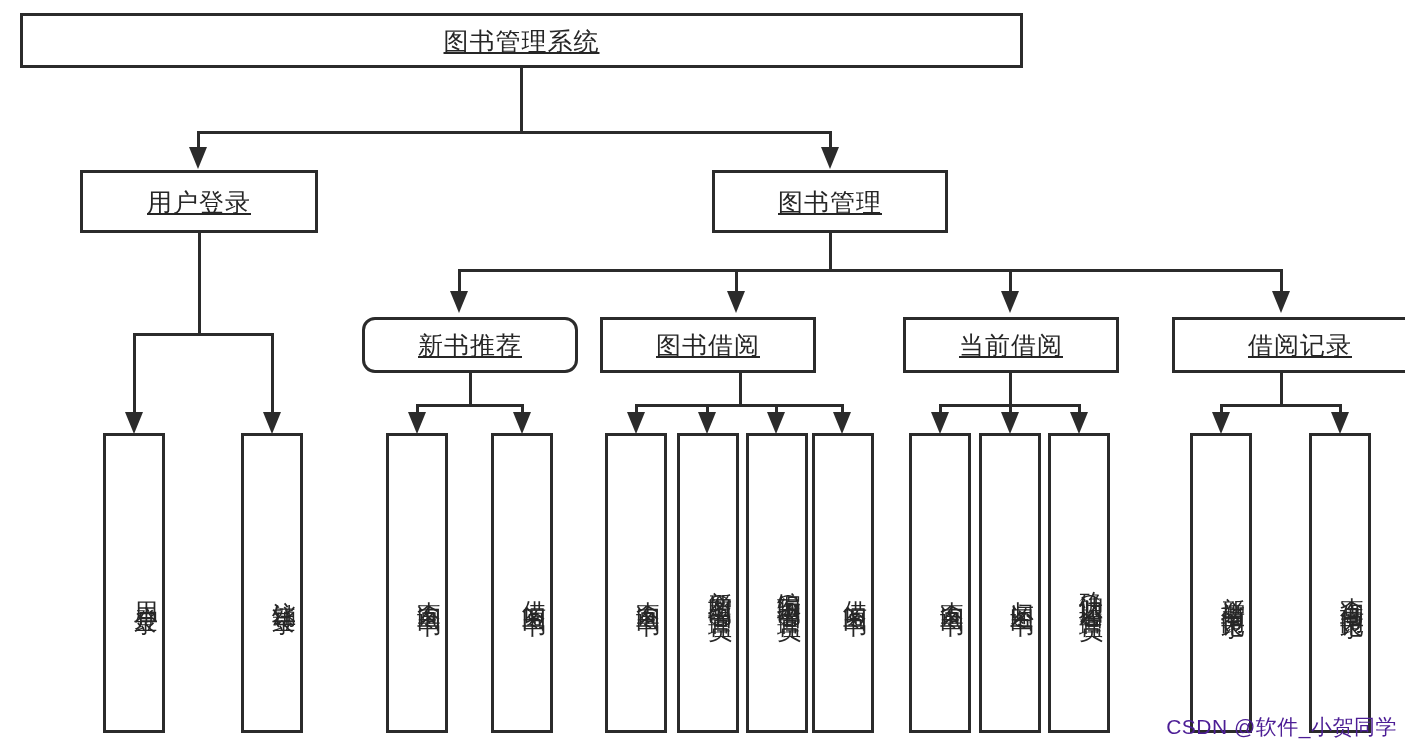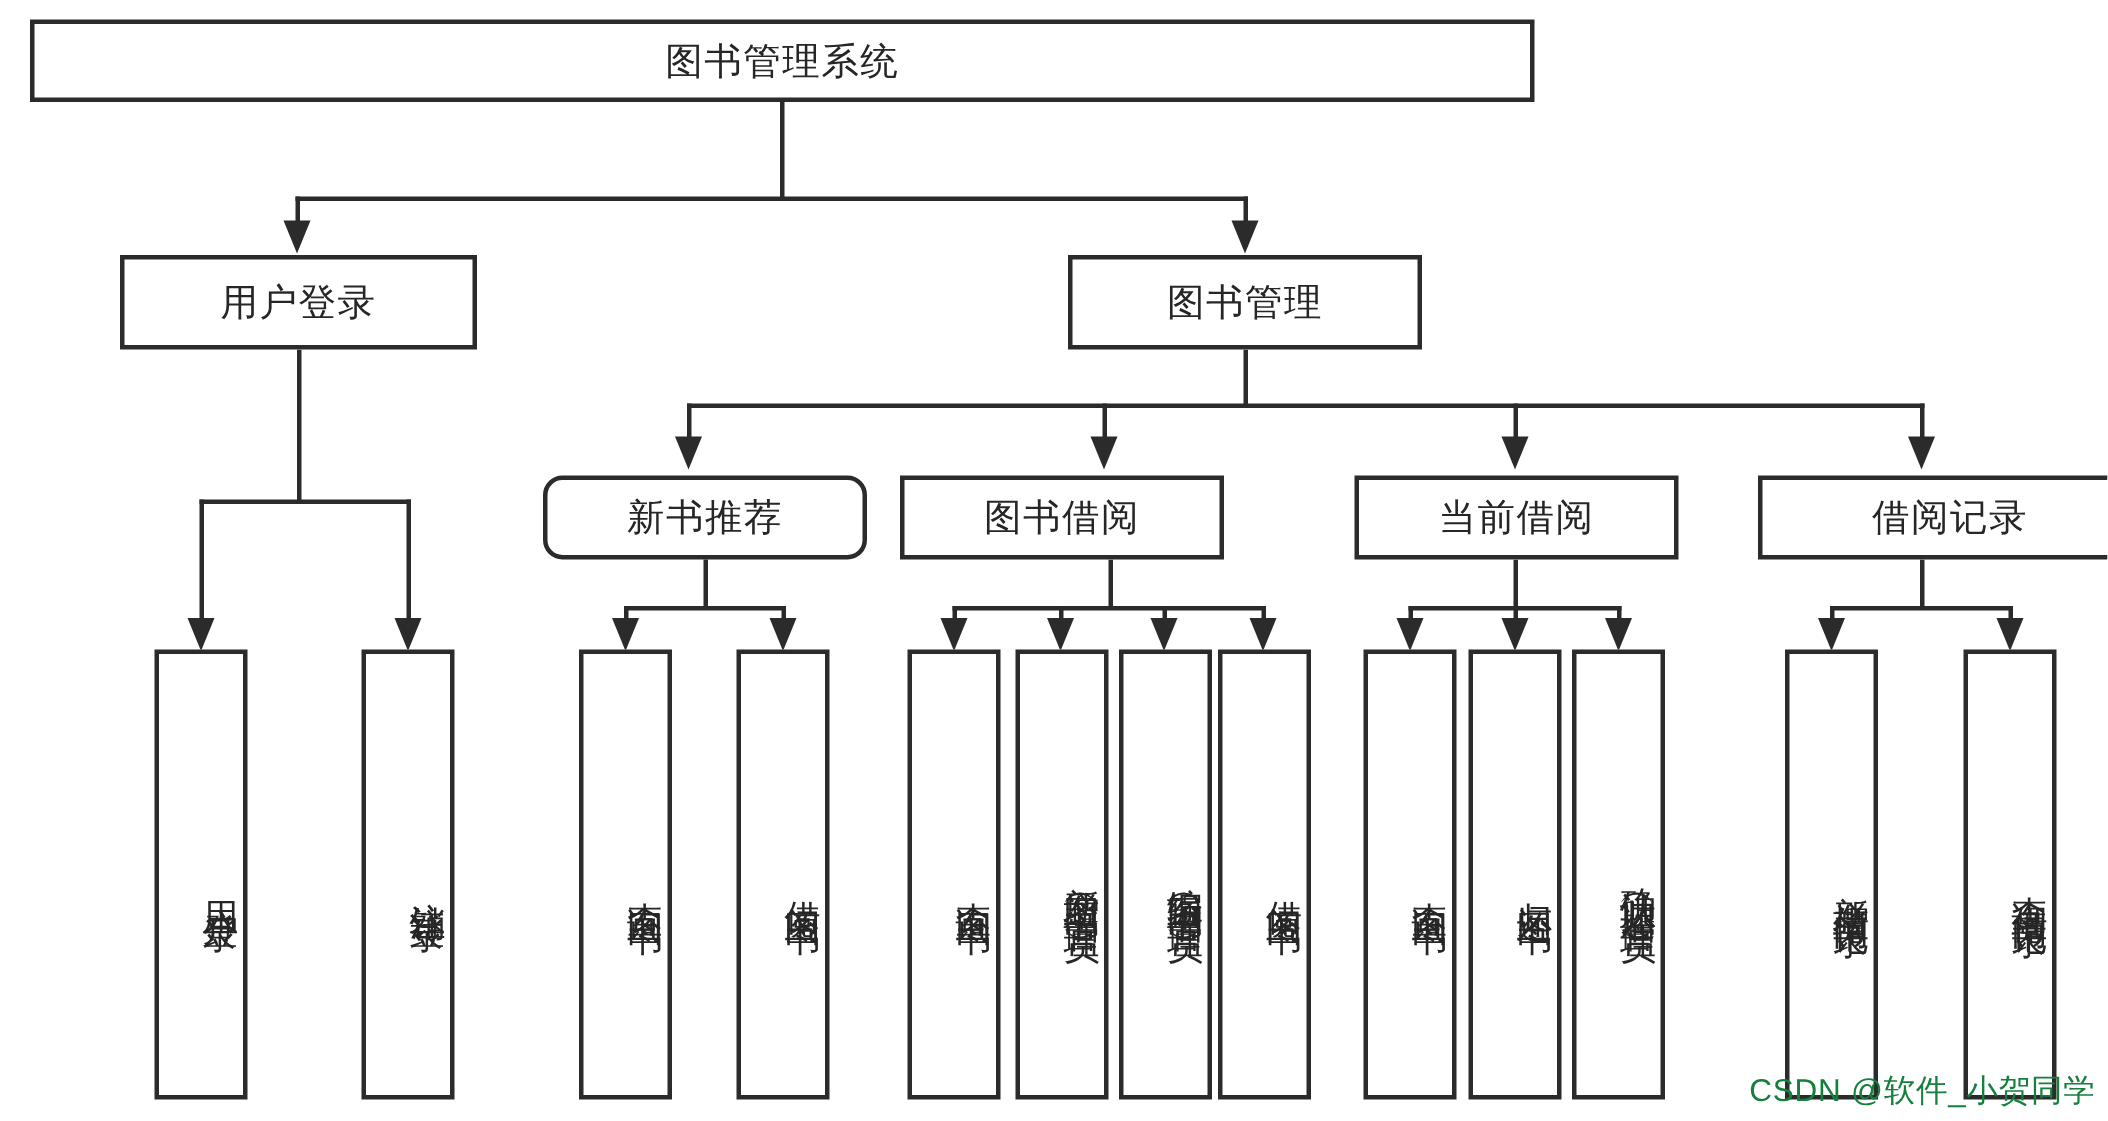"图书管理系统" .node.horiz { text-decoration: none -> underline }
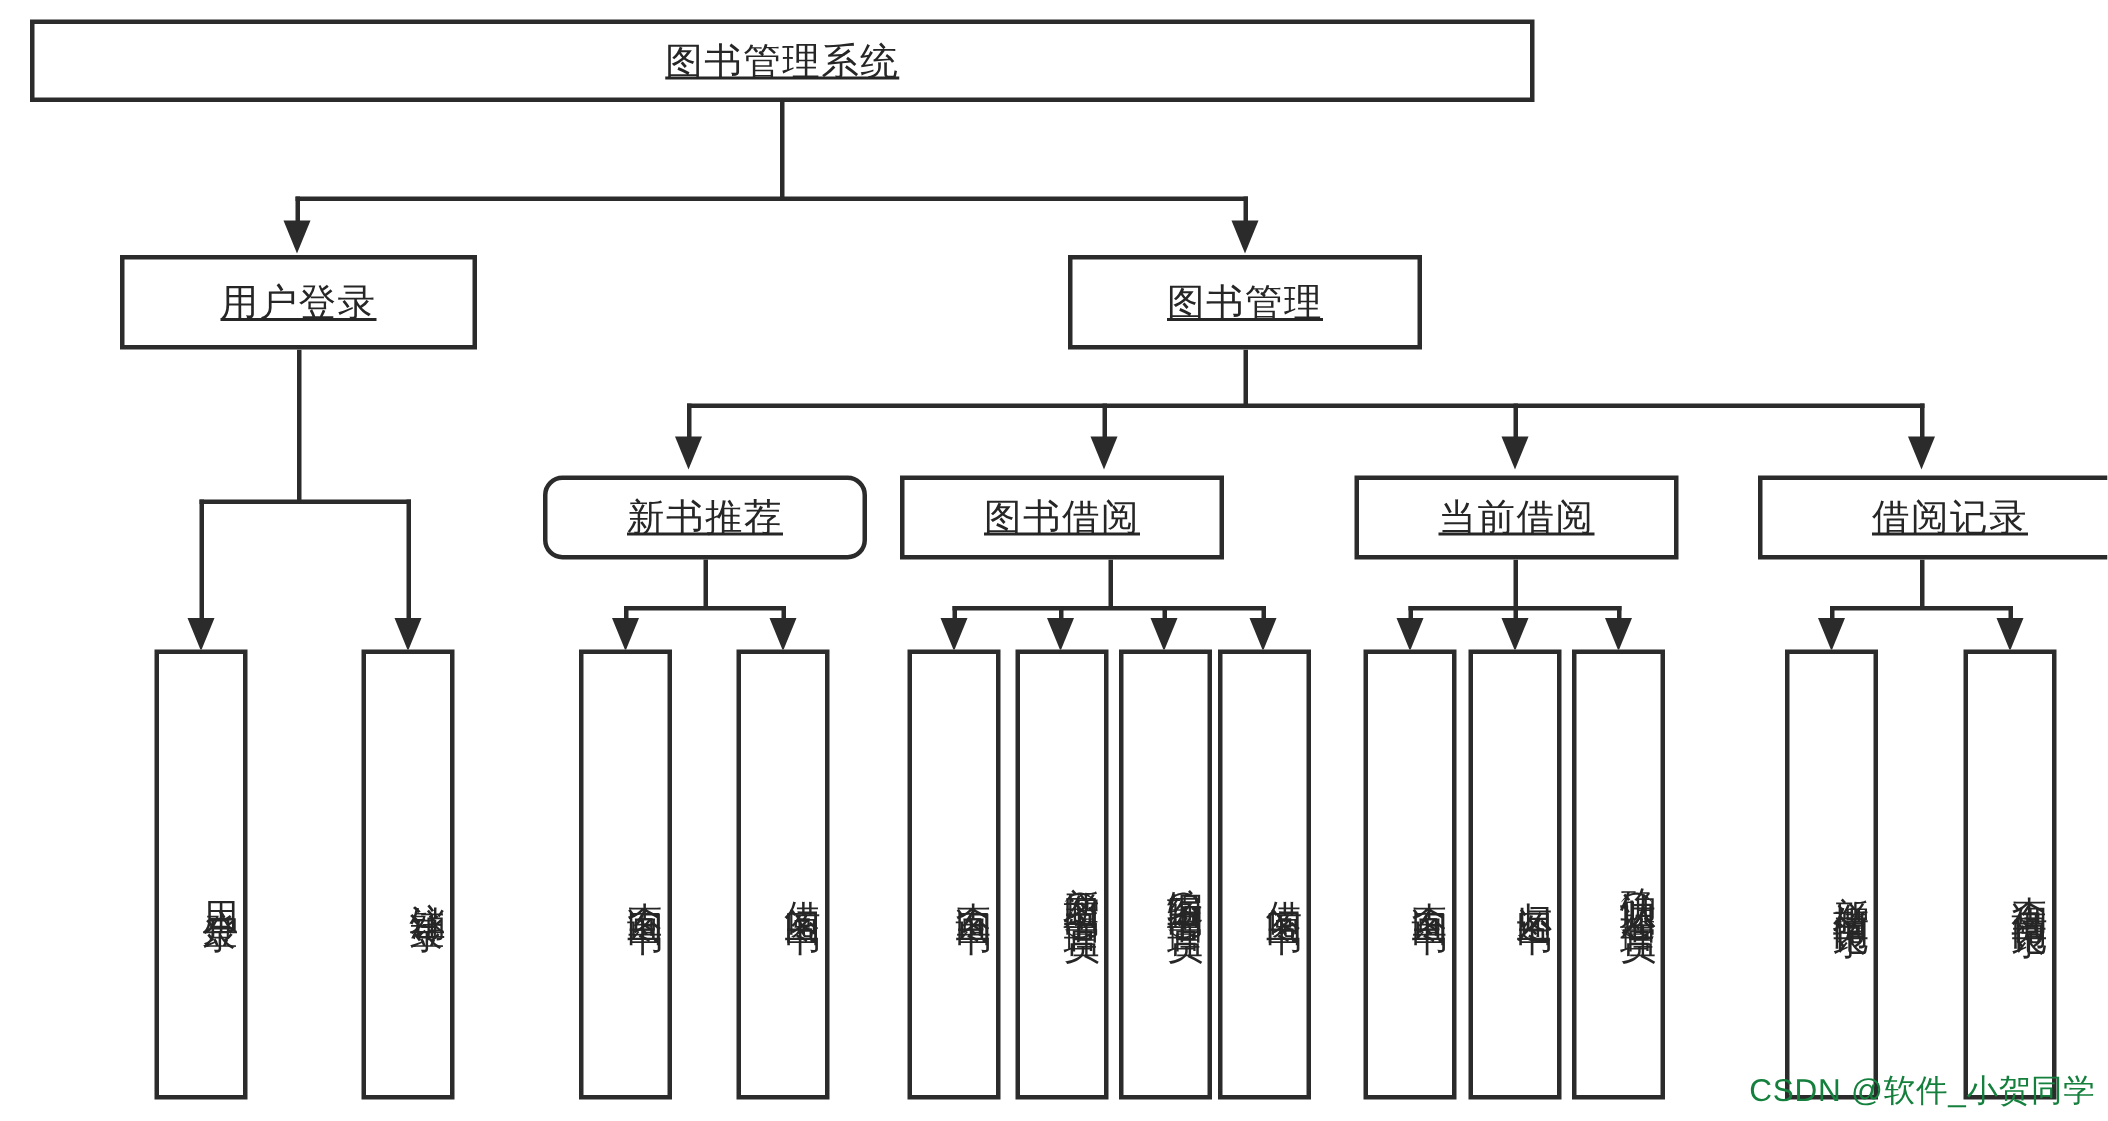"CSDN @软件_小贺同学" #watermark { color: #15803d -> #4c1d95 }
